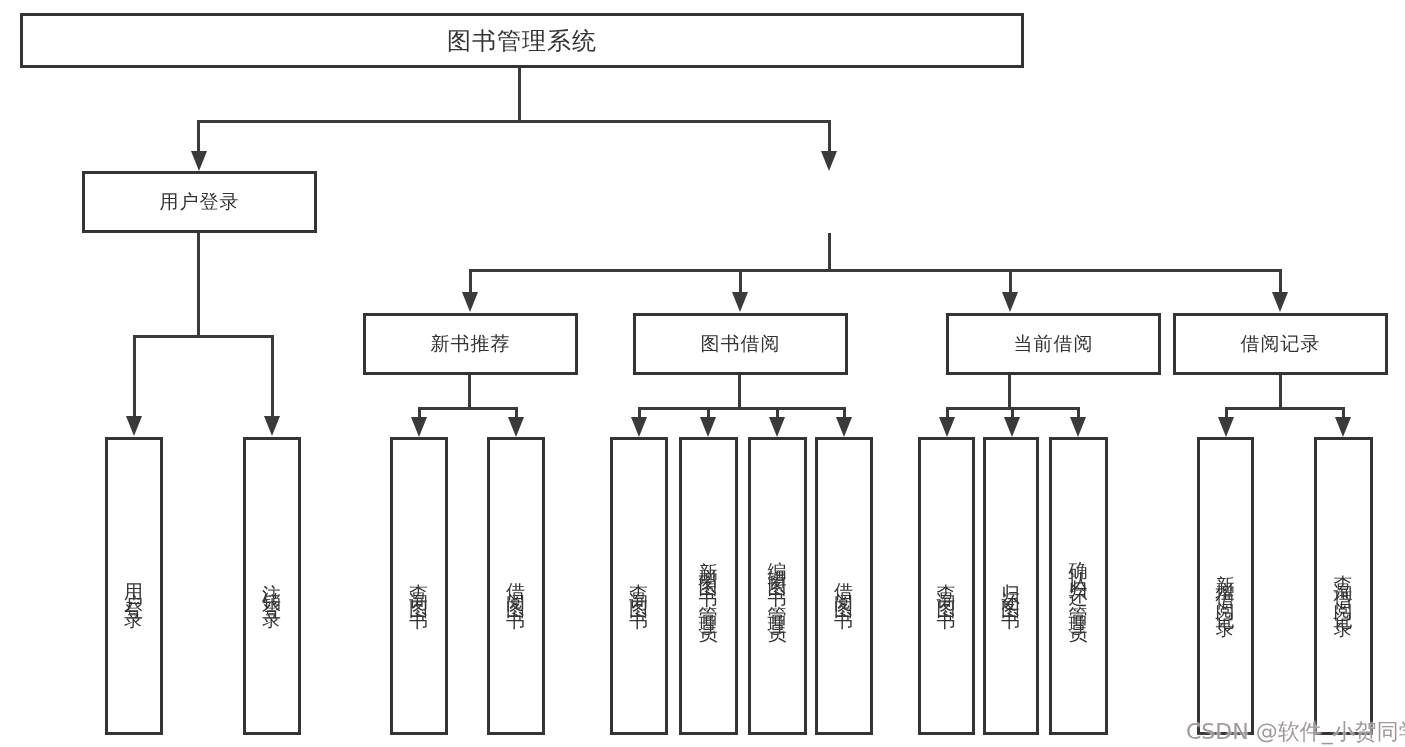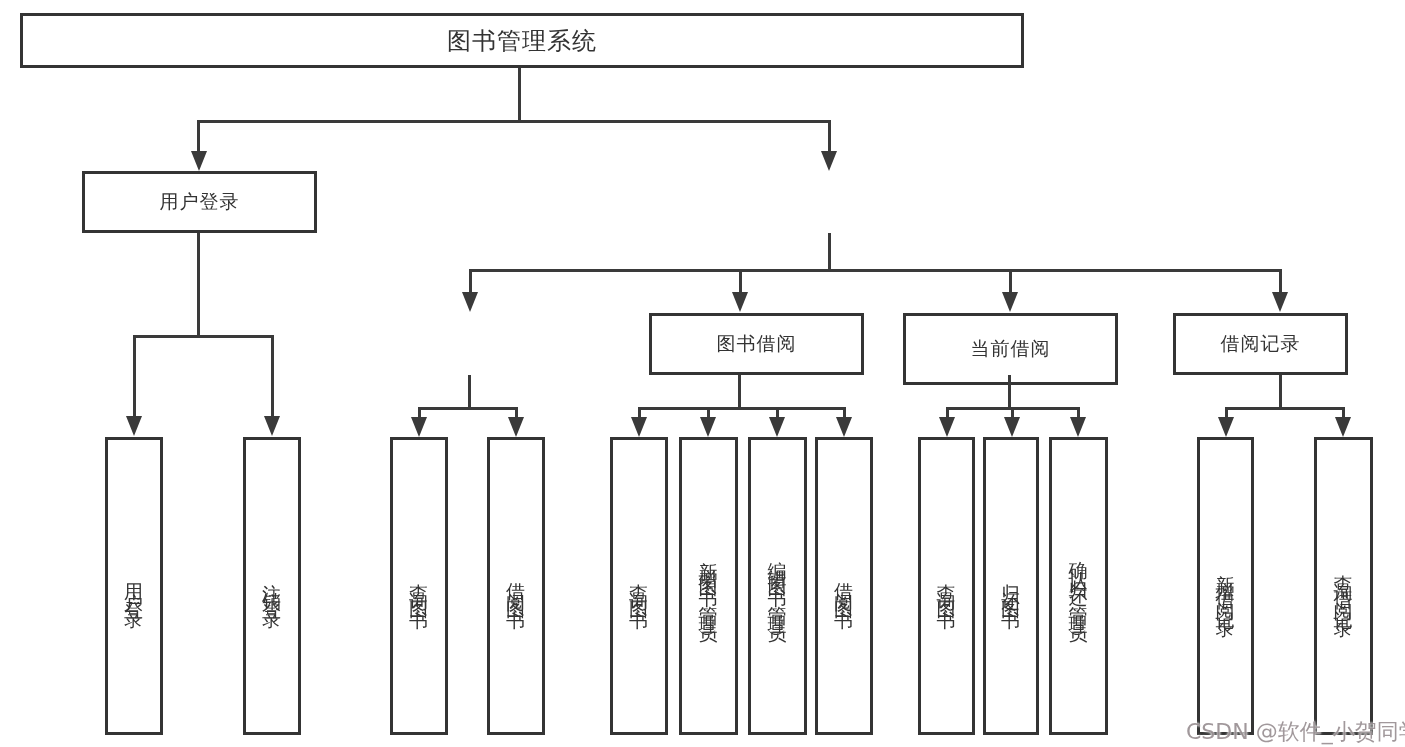"新书推荐" div.node { html: none -> <div> <span>新书推荐</span> </div> }
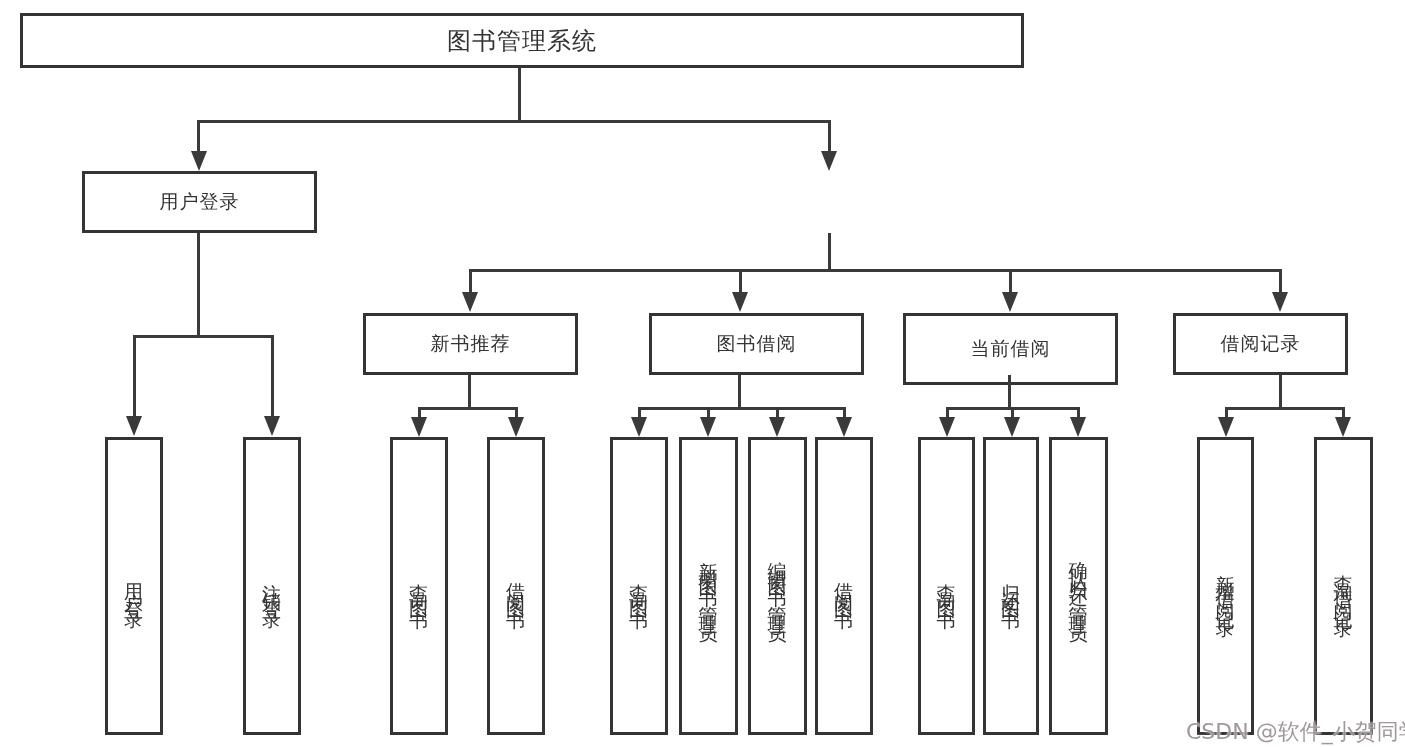"图书借阅" div.node { margin-left: 16px -> none }
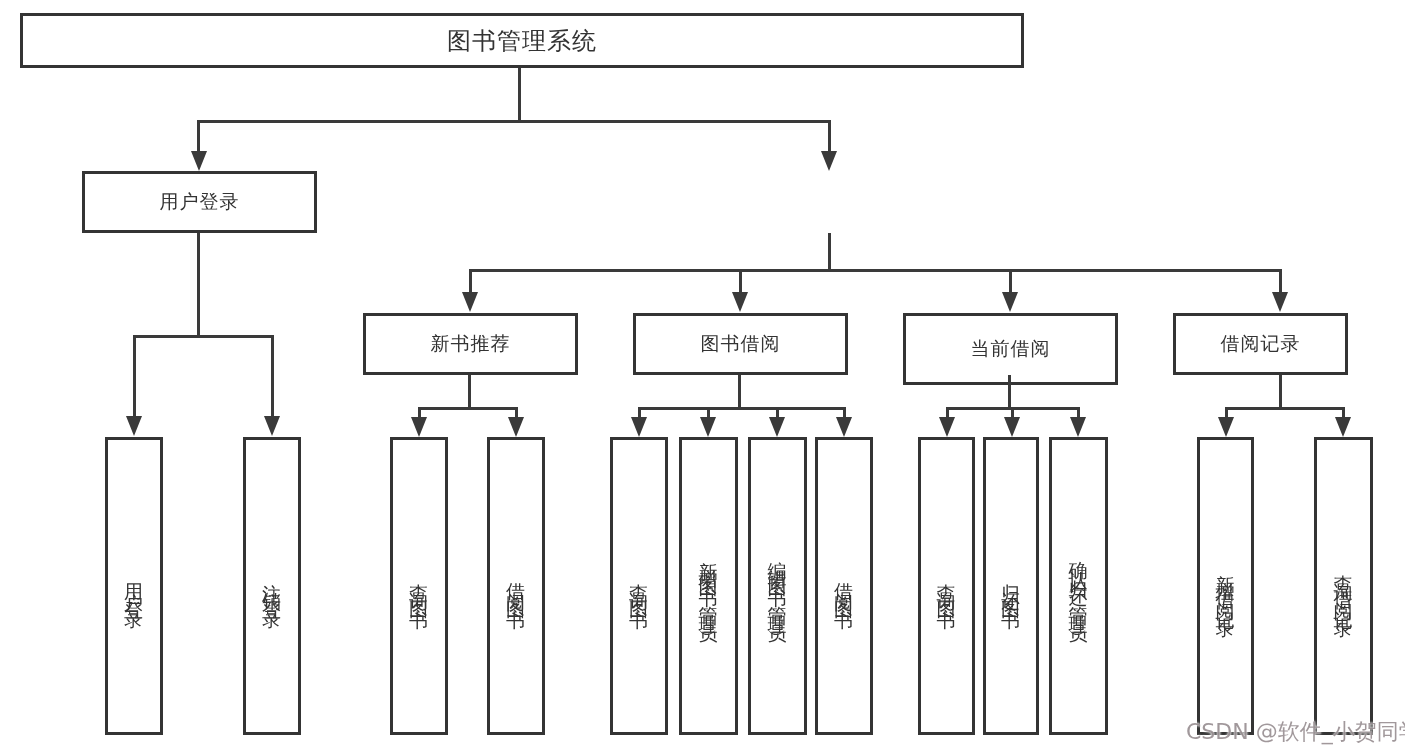"当前借阅" div.node { height: 72px -> 62px; left: 903px -> 946px }
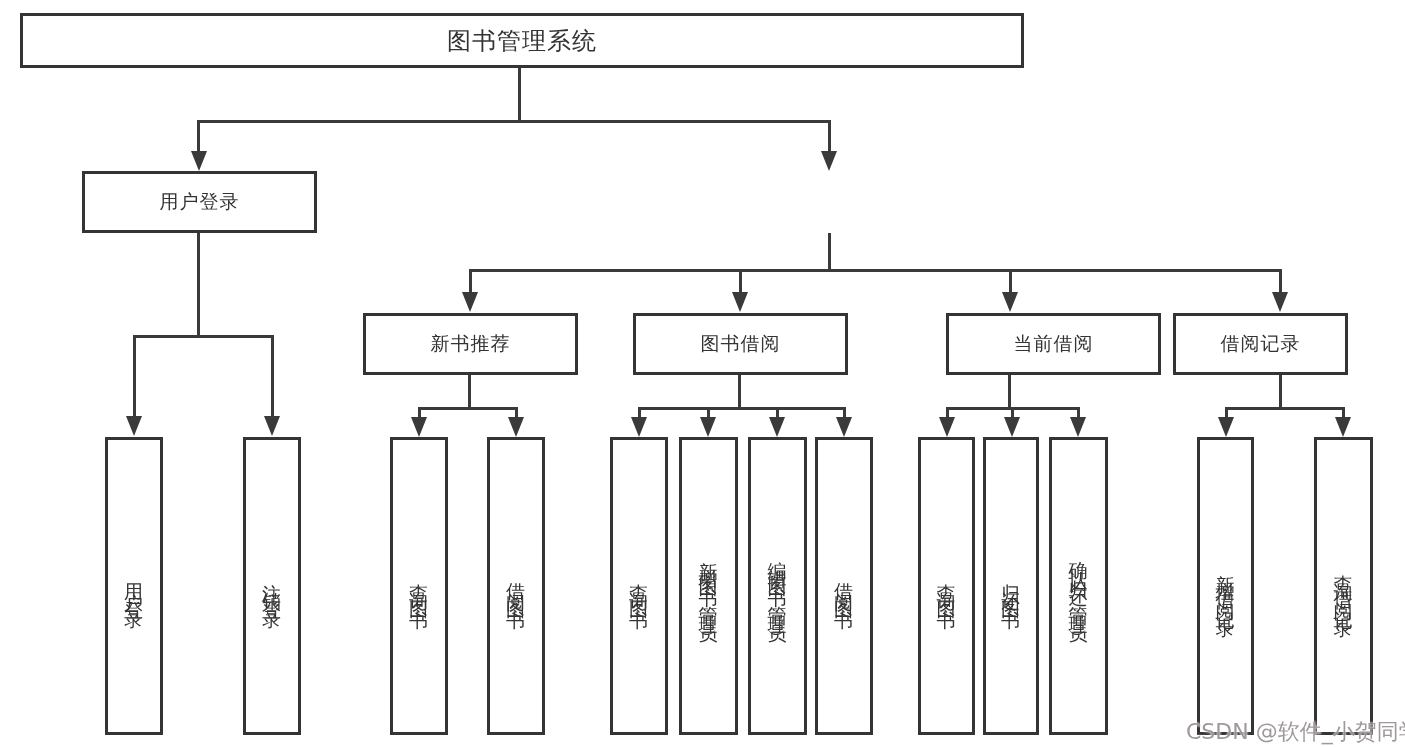"借阅记录" div.node { width: 175px -> 215px }
